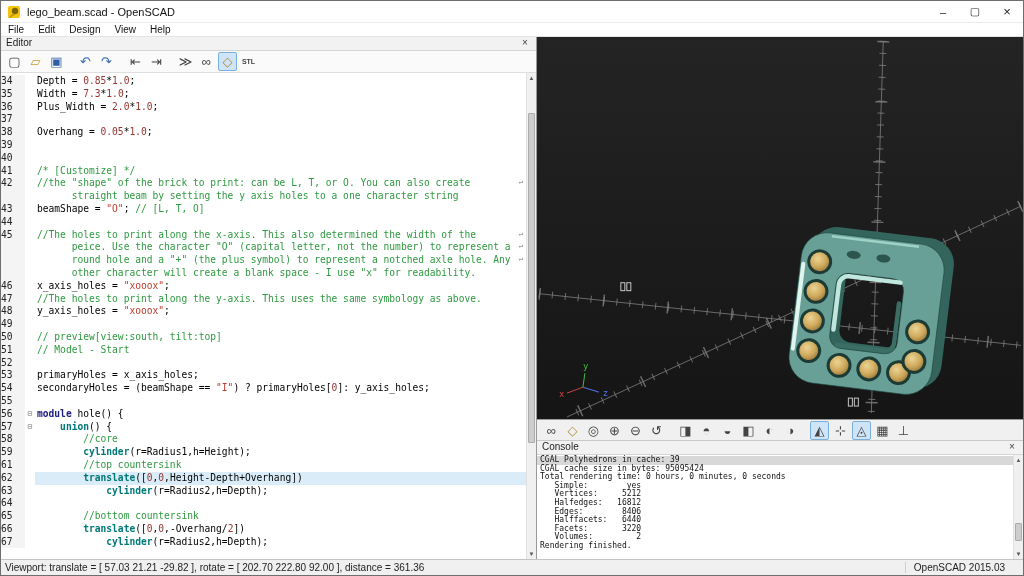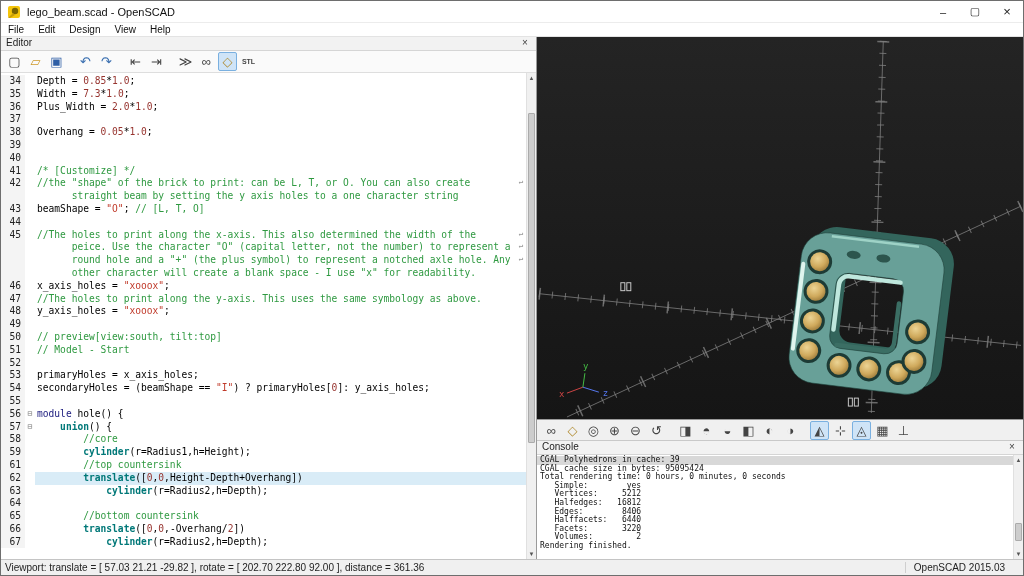"34" .gut { text-align: right -> none }
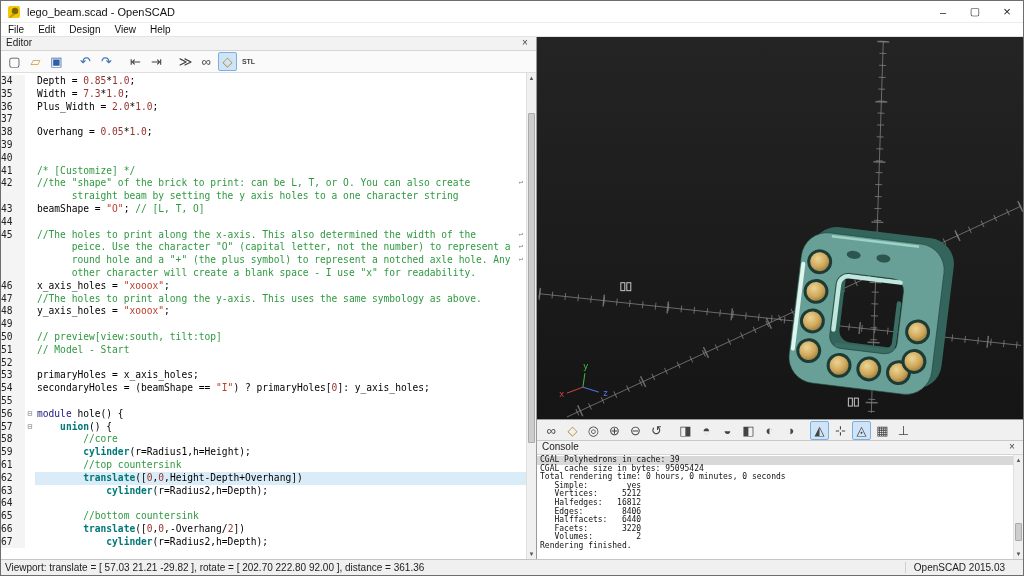"module" .tok-k { font-weight: normal -> bold }
